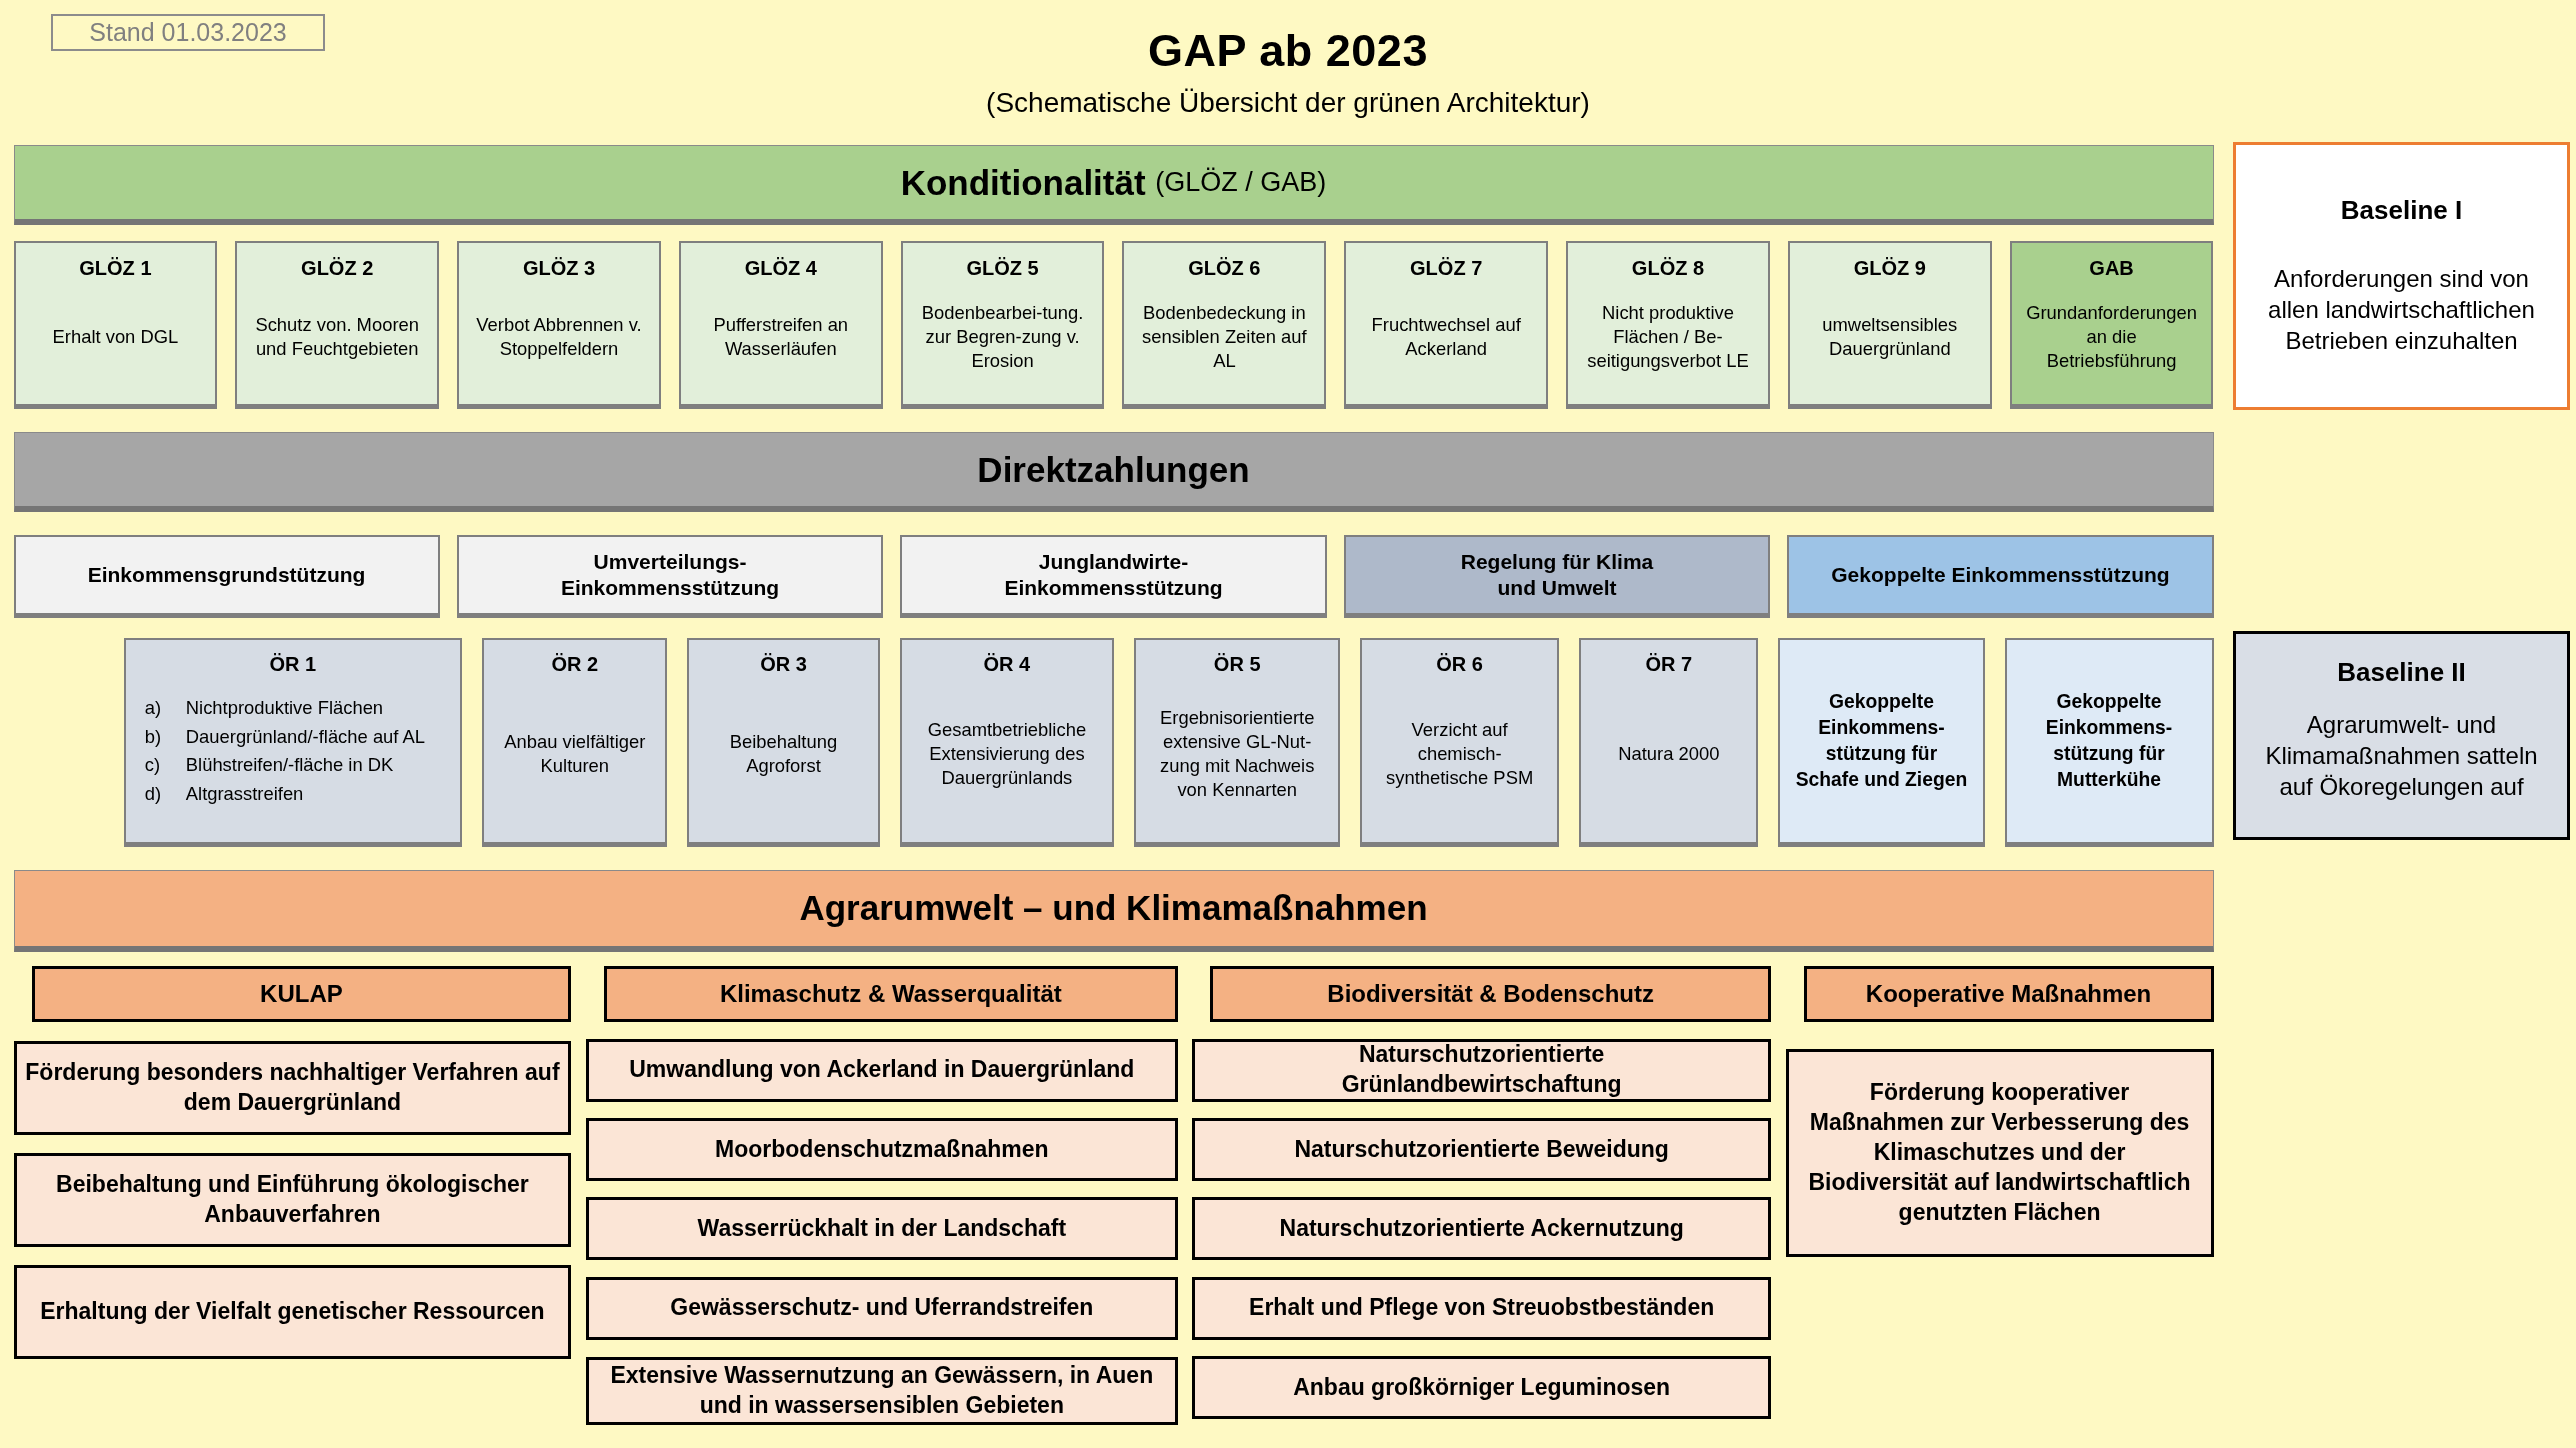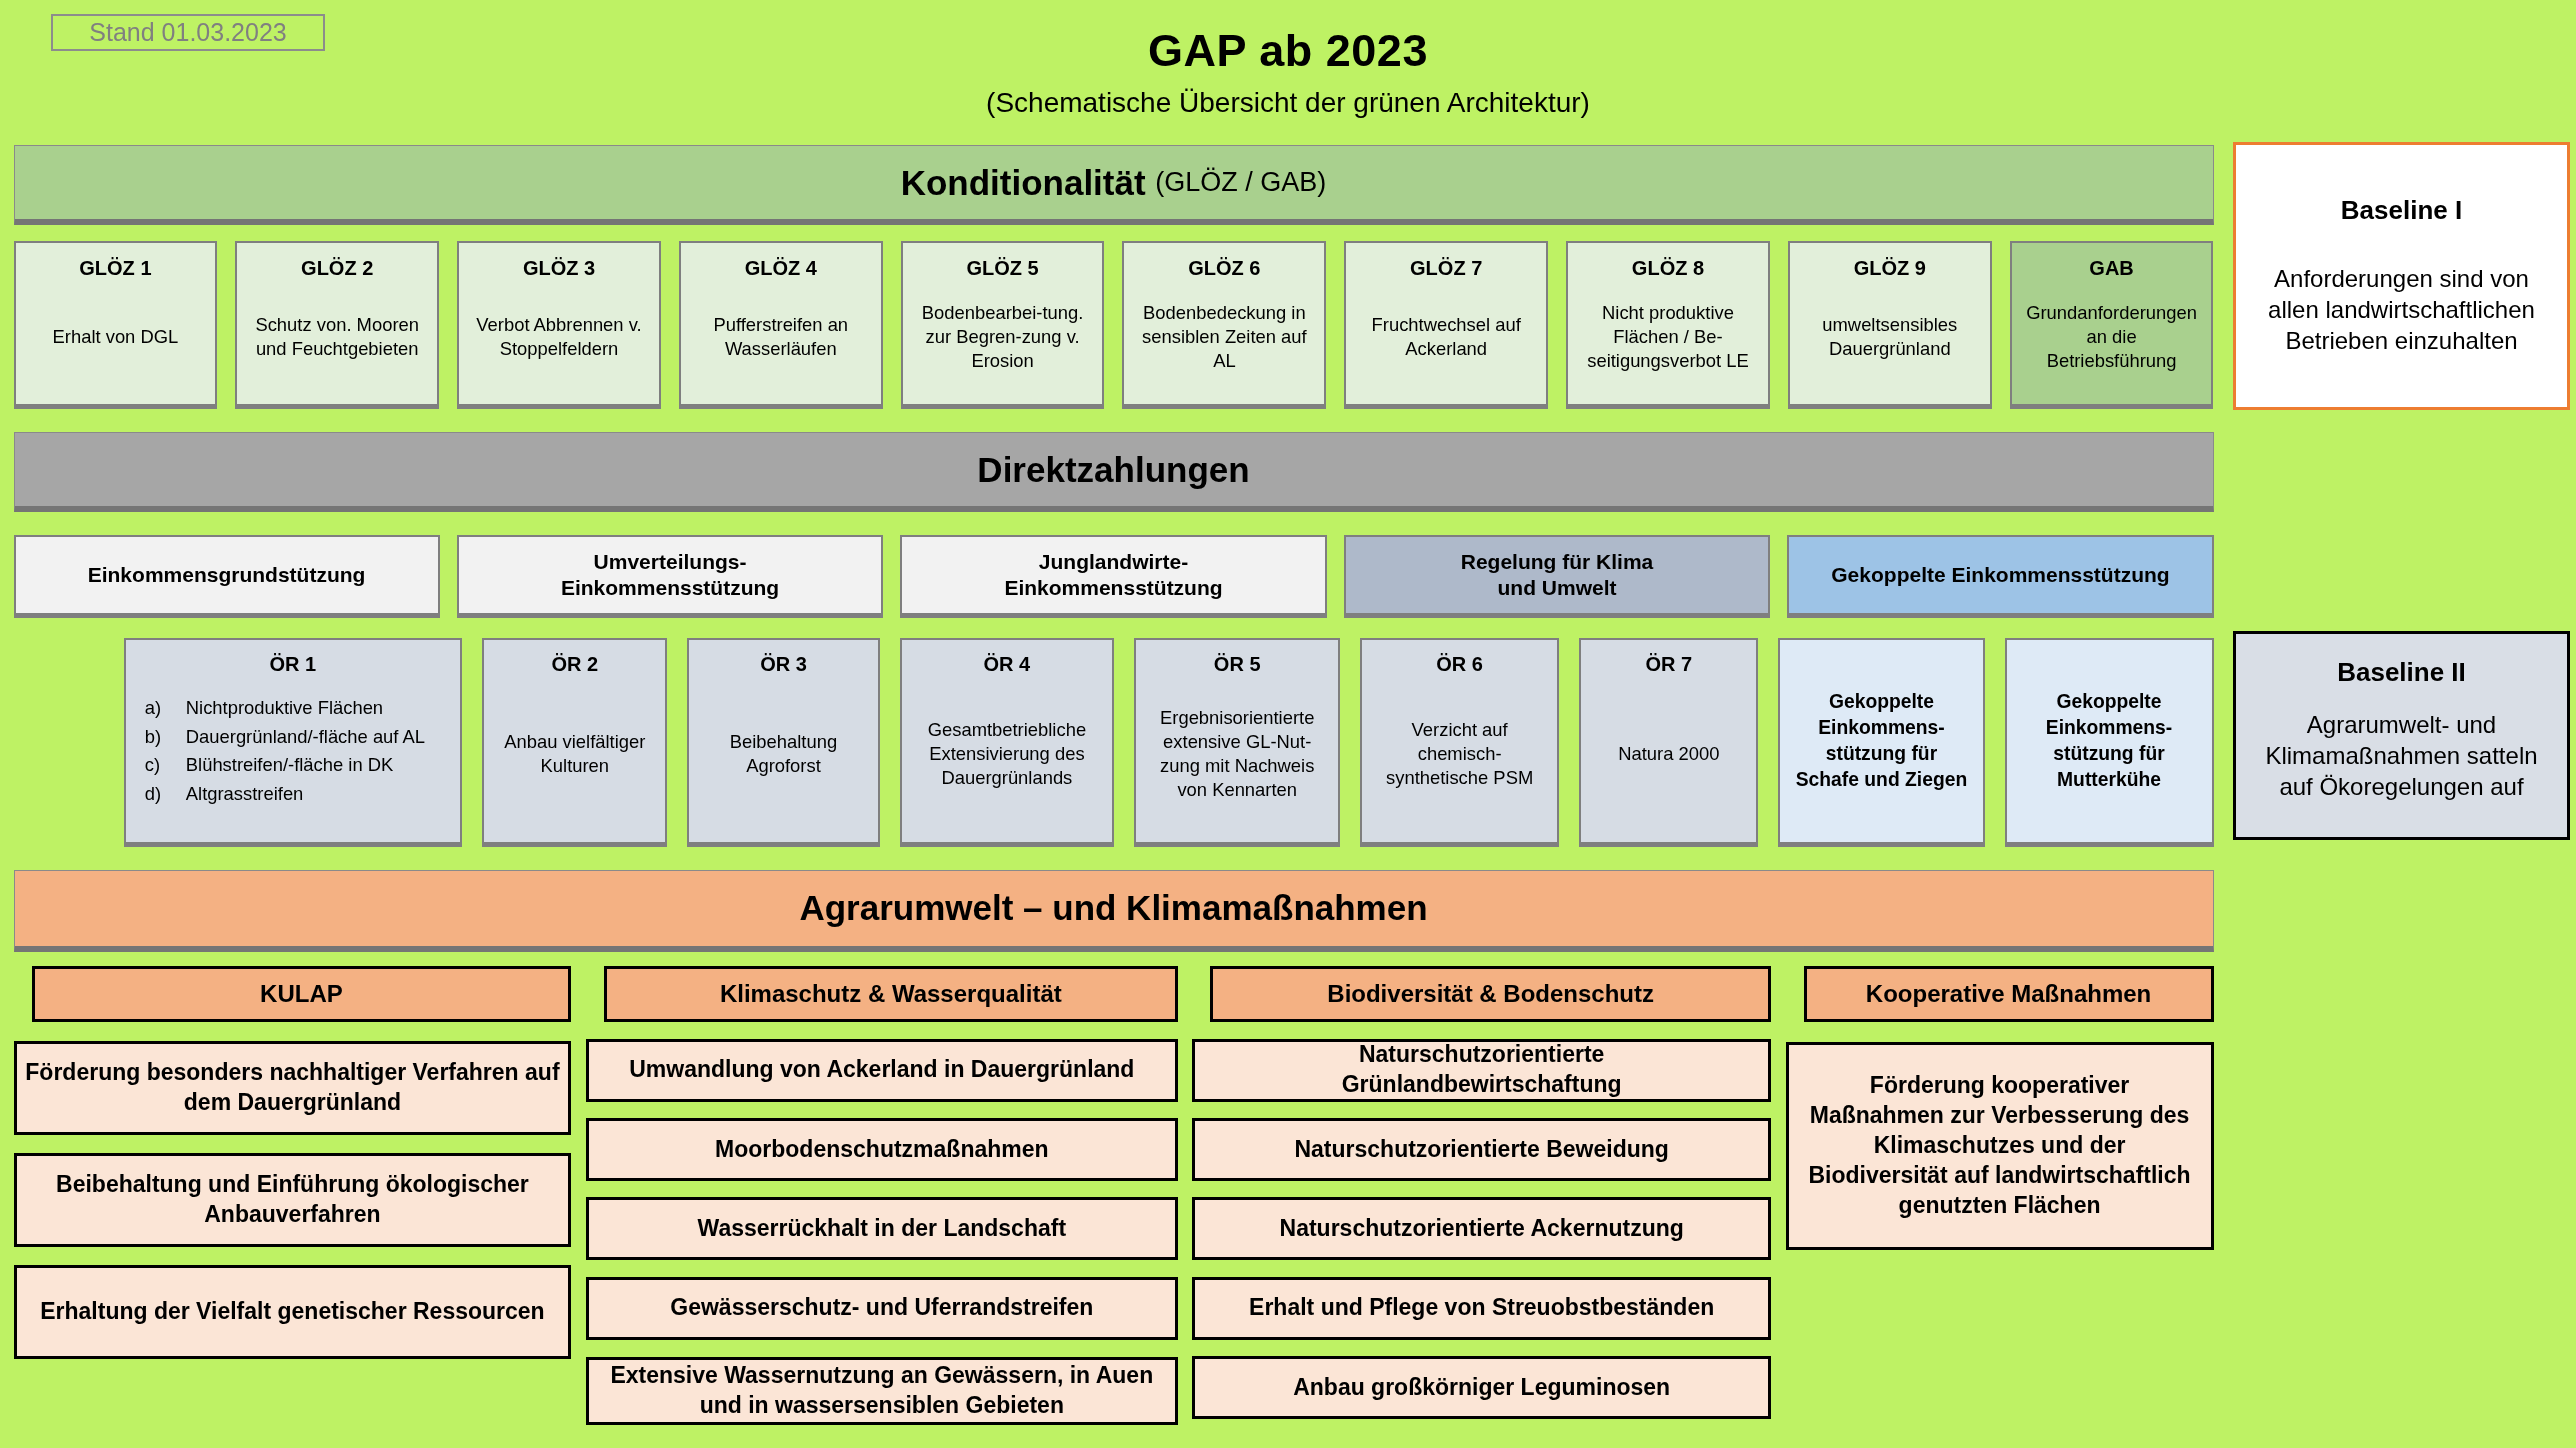"Stand 01.03.2023" .stage { background: #bef264 -> #fef9c3 }
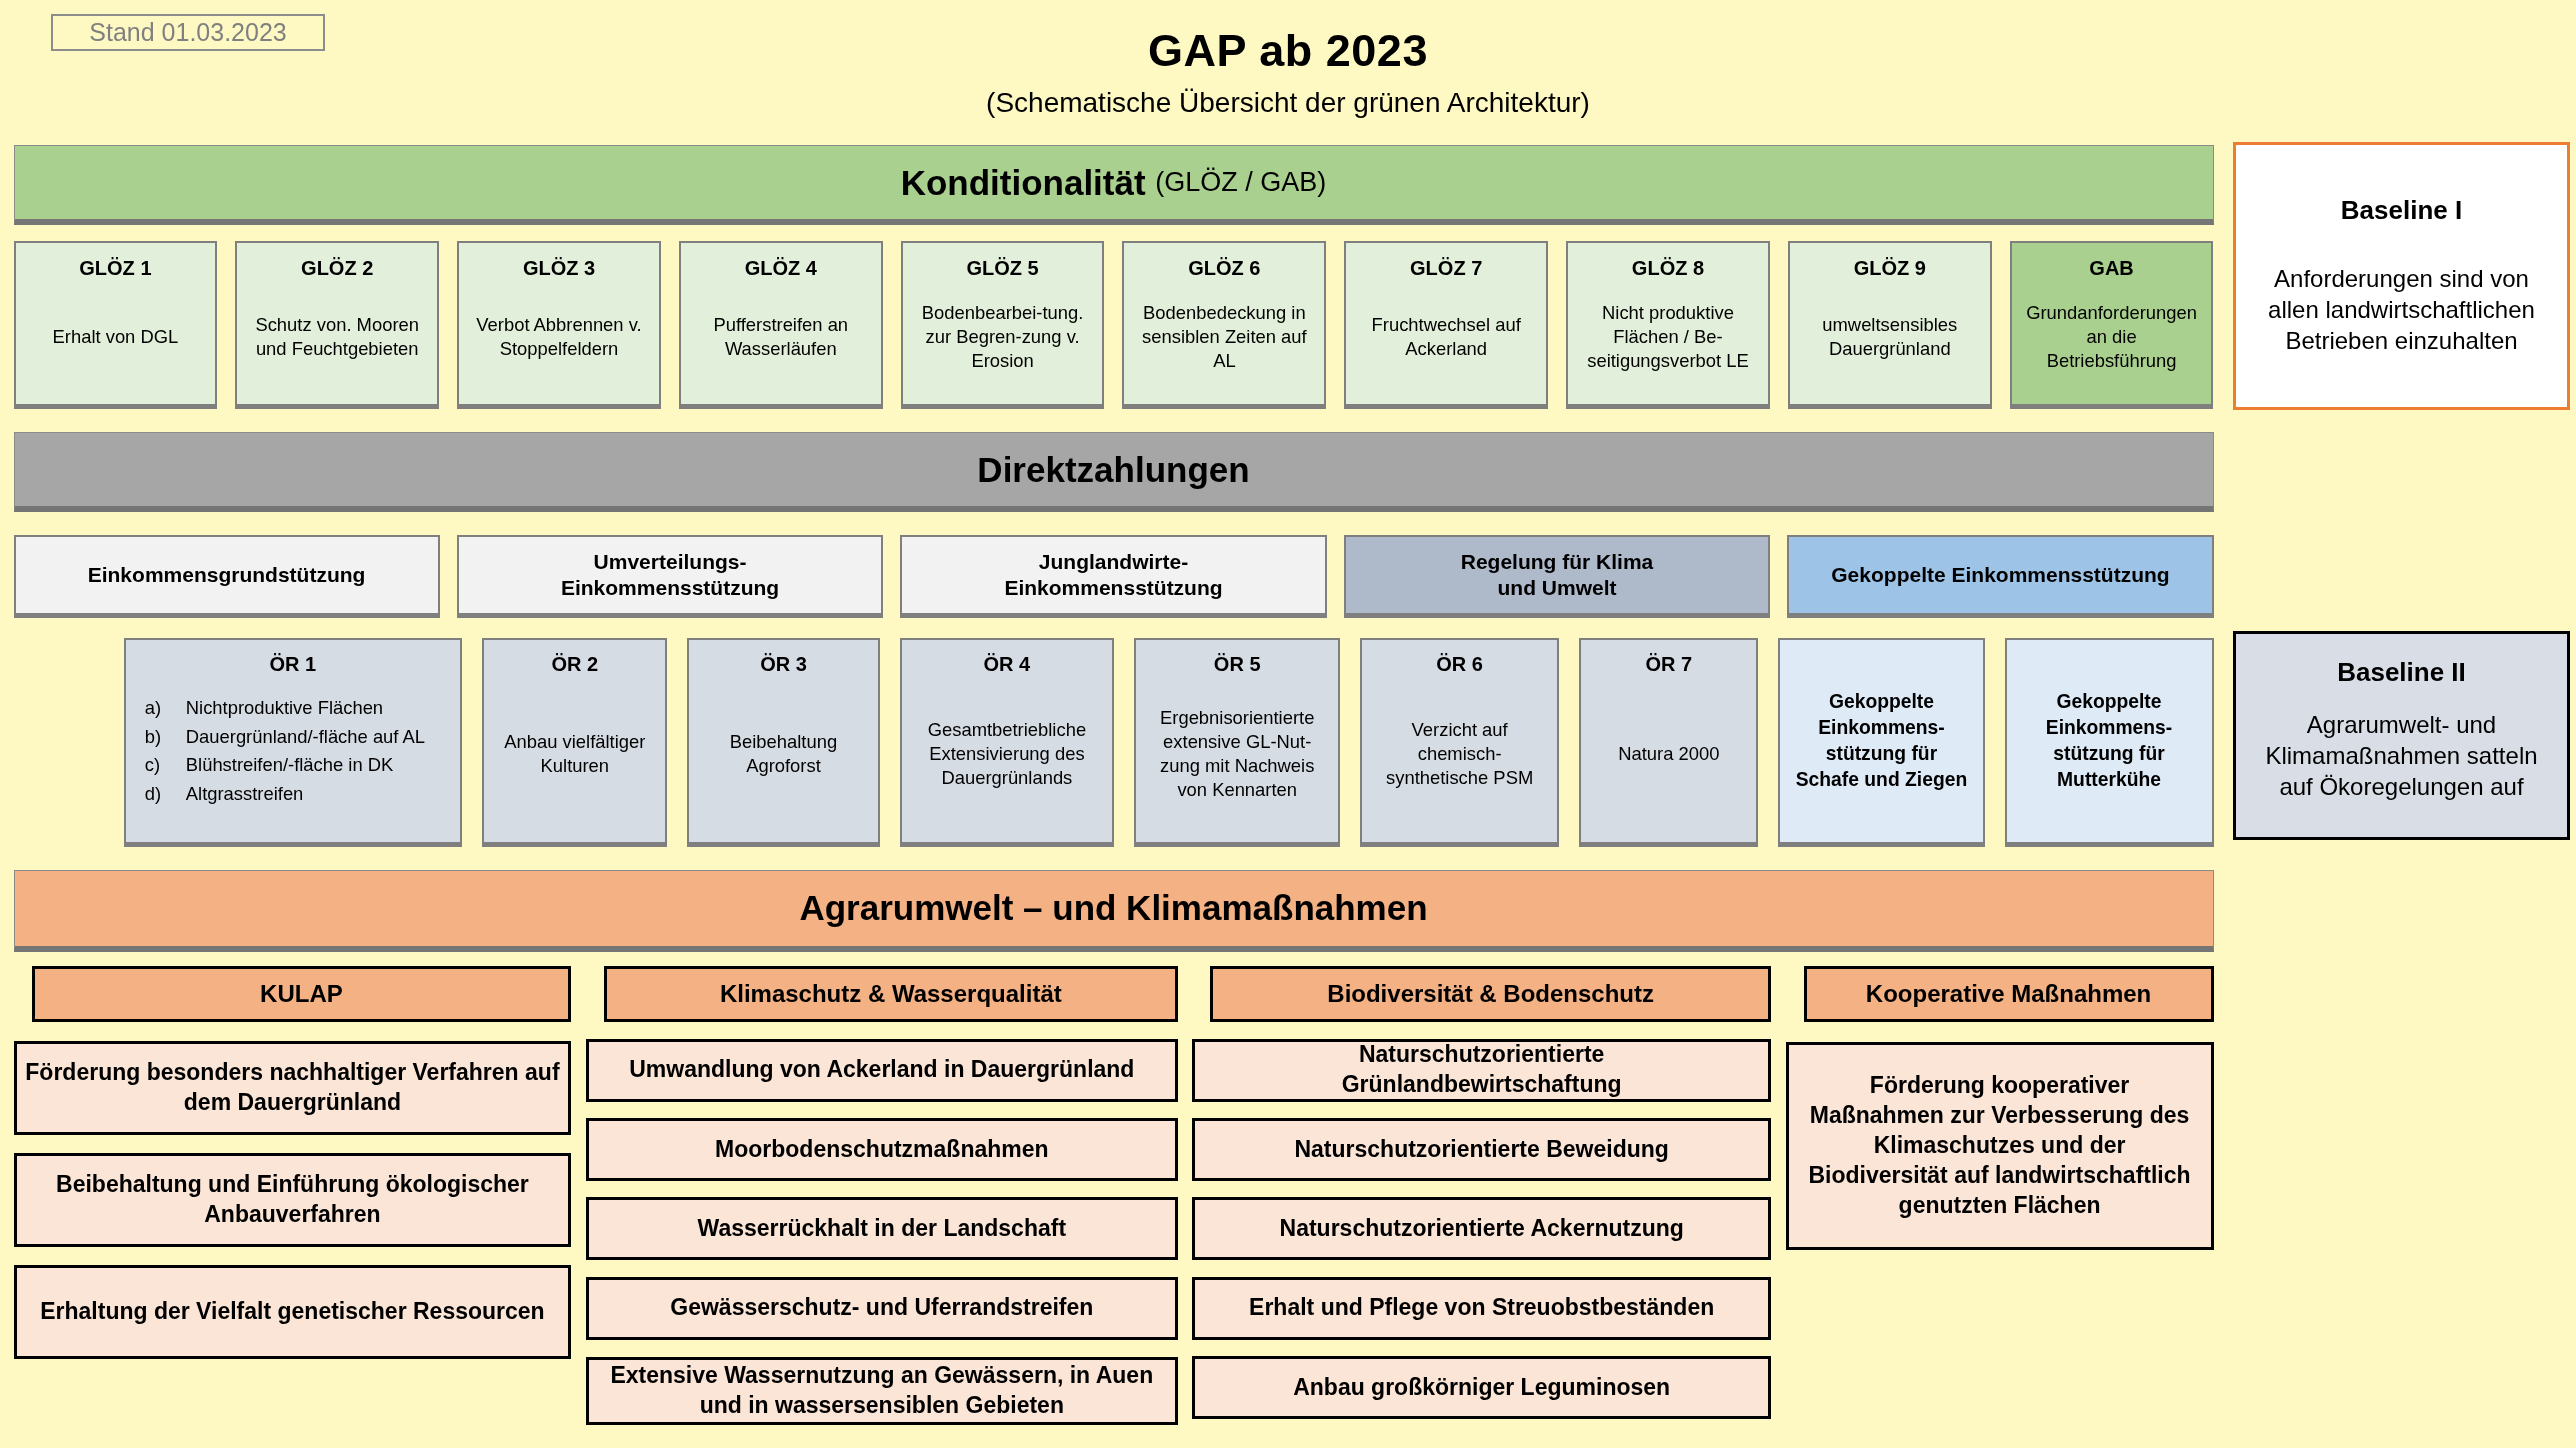"Förderung kooperativer Maßnahmen zur" .cw3 .auk-item { margin-top: 20px -> 27px }
